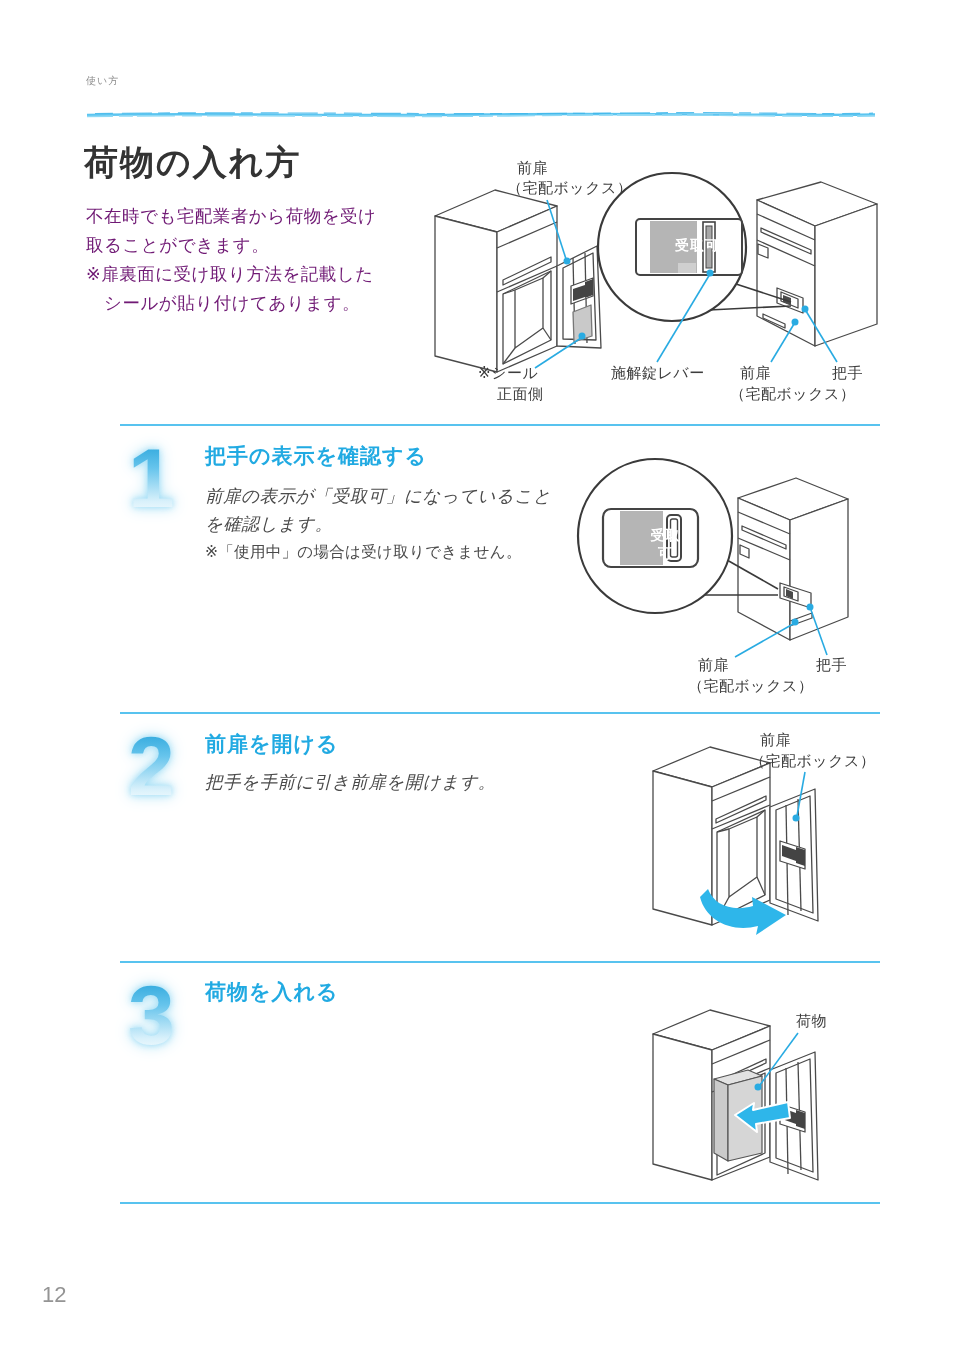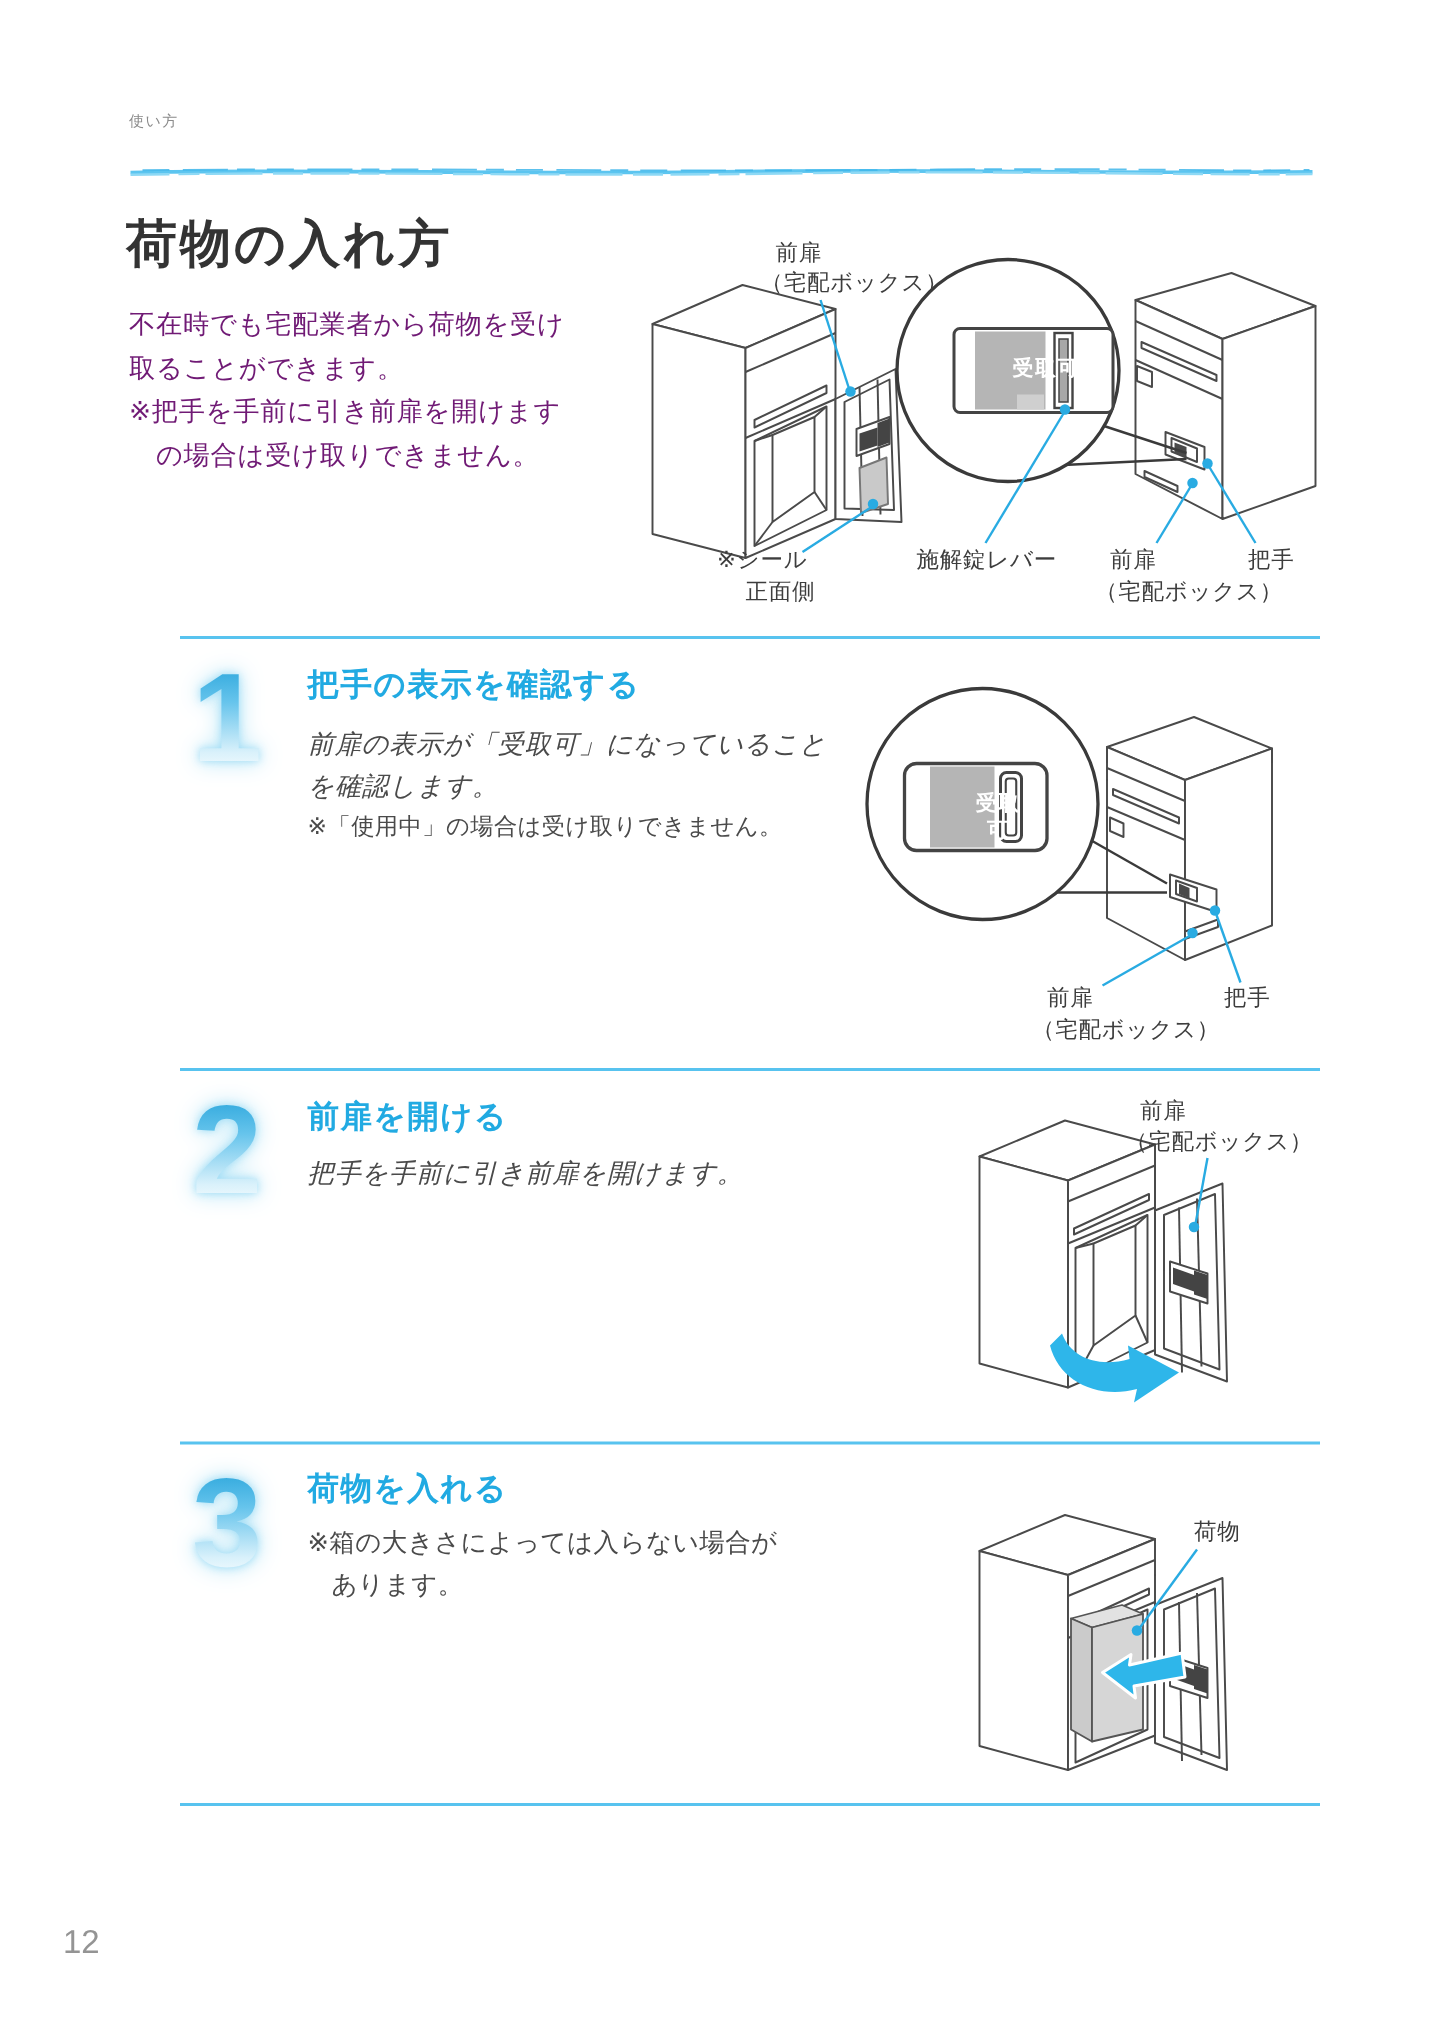"※把手を手前に引き前扉を開けます" div { text: 把手を手前に引き前扉を開けます -> 扉裏面に受け取り方法を記載した }
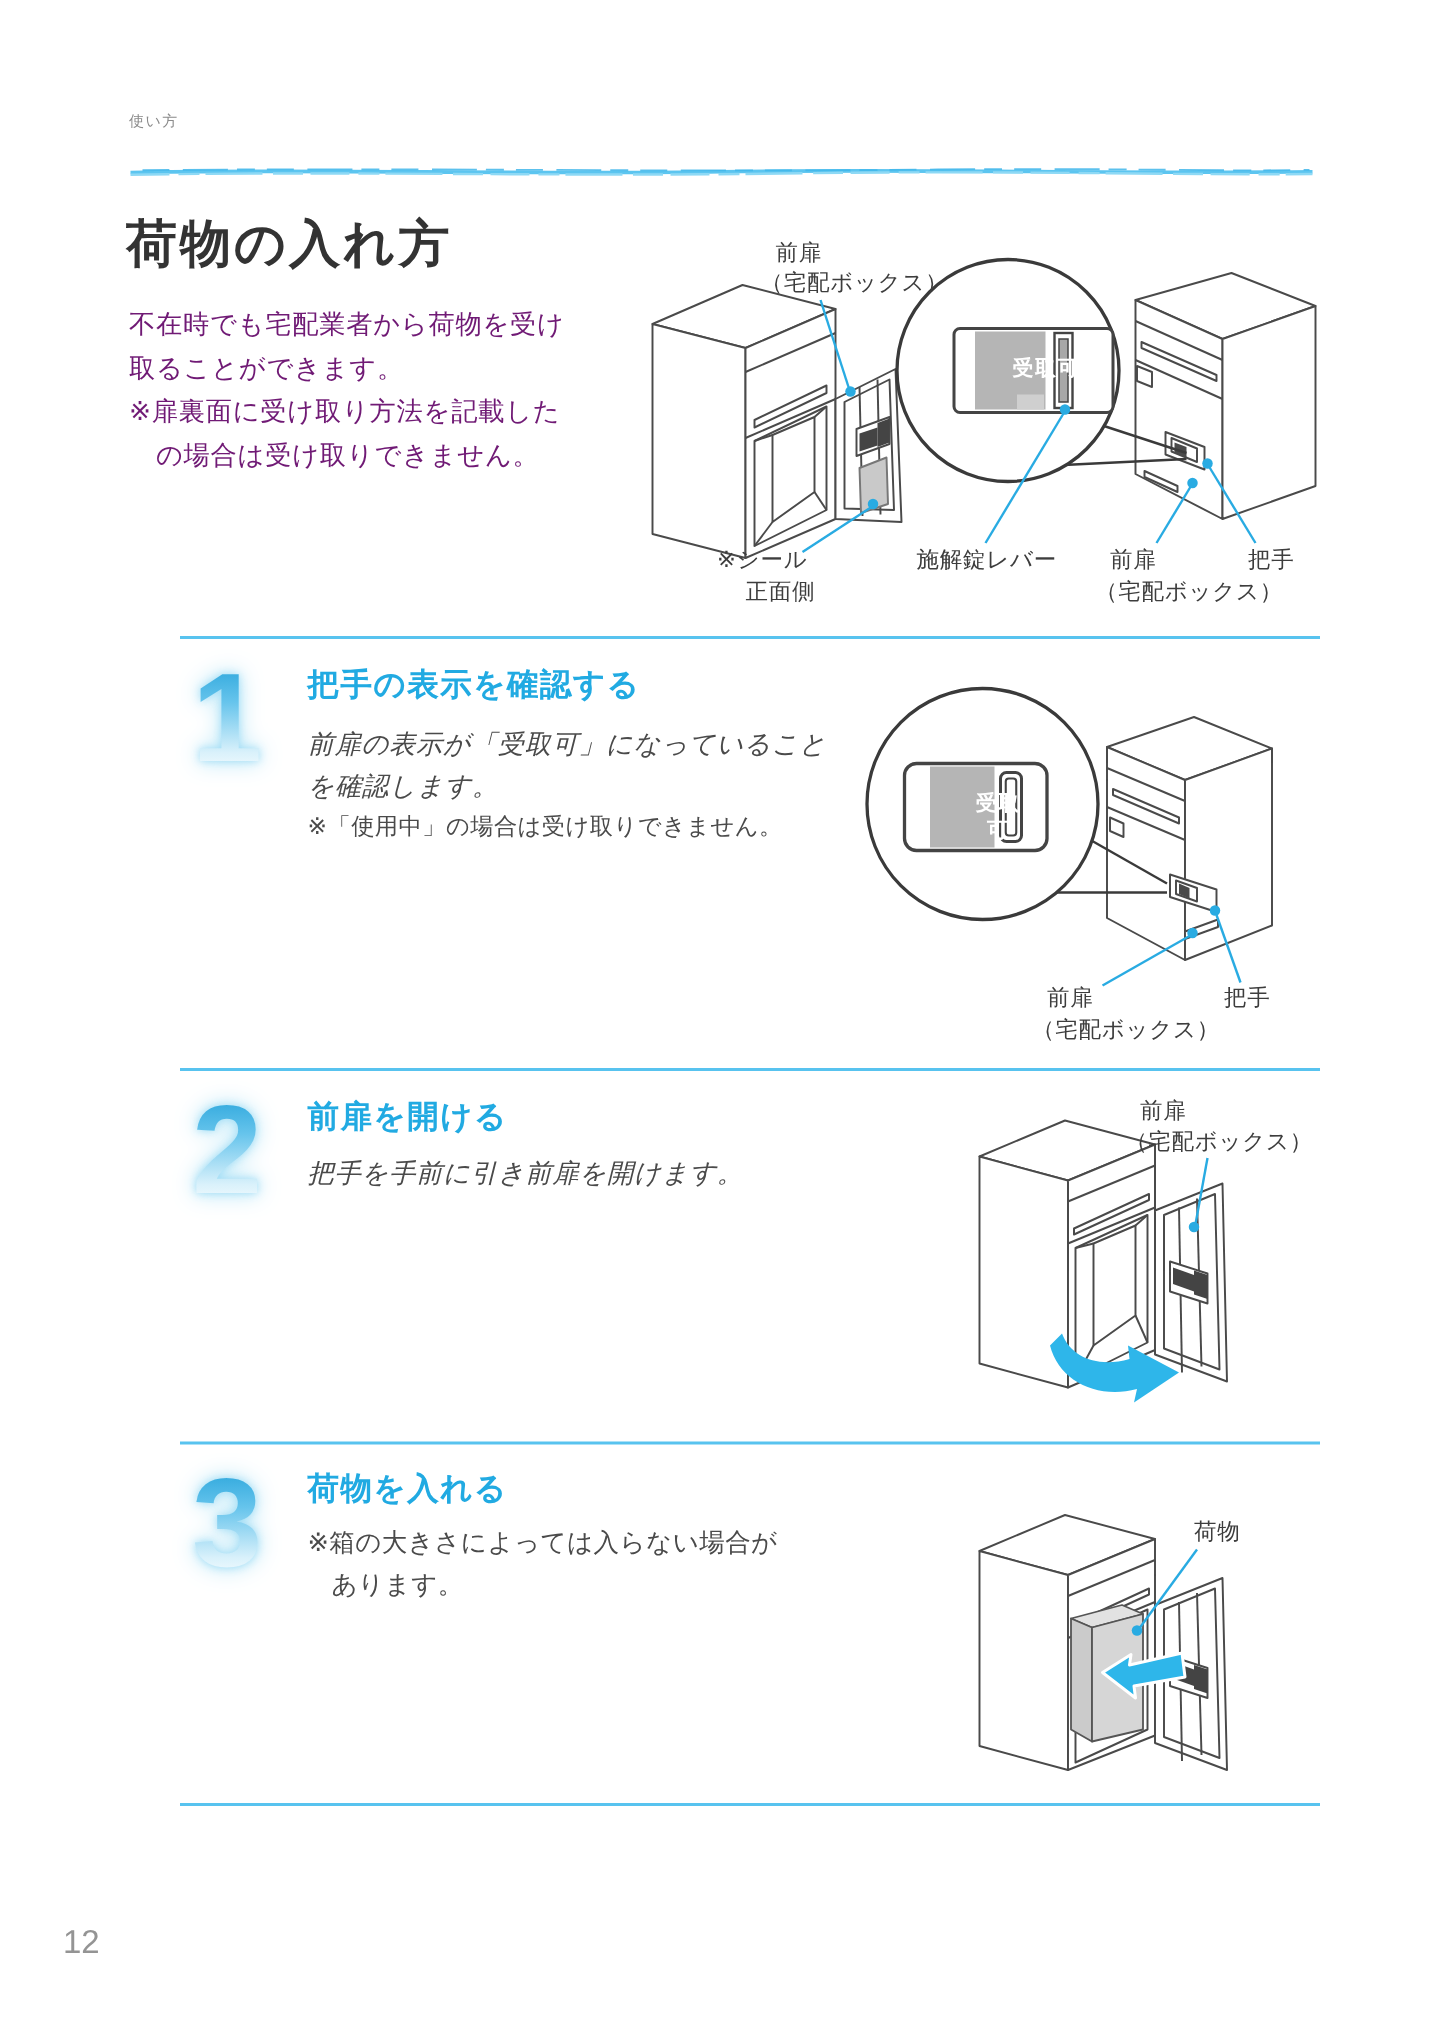"の場合は受け取りできません。" div.indent { text: の場合は受け取りできません -> シールが貼り付けてあります }
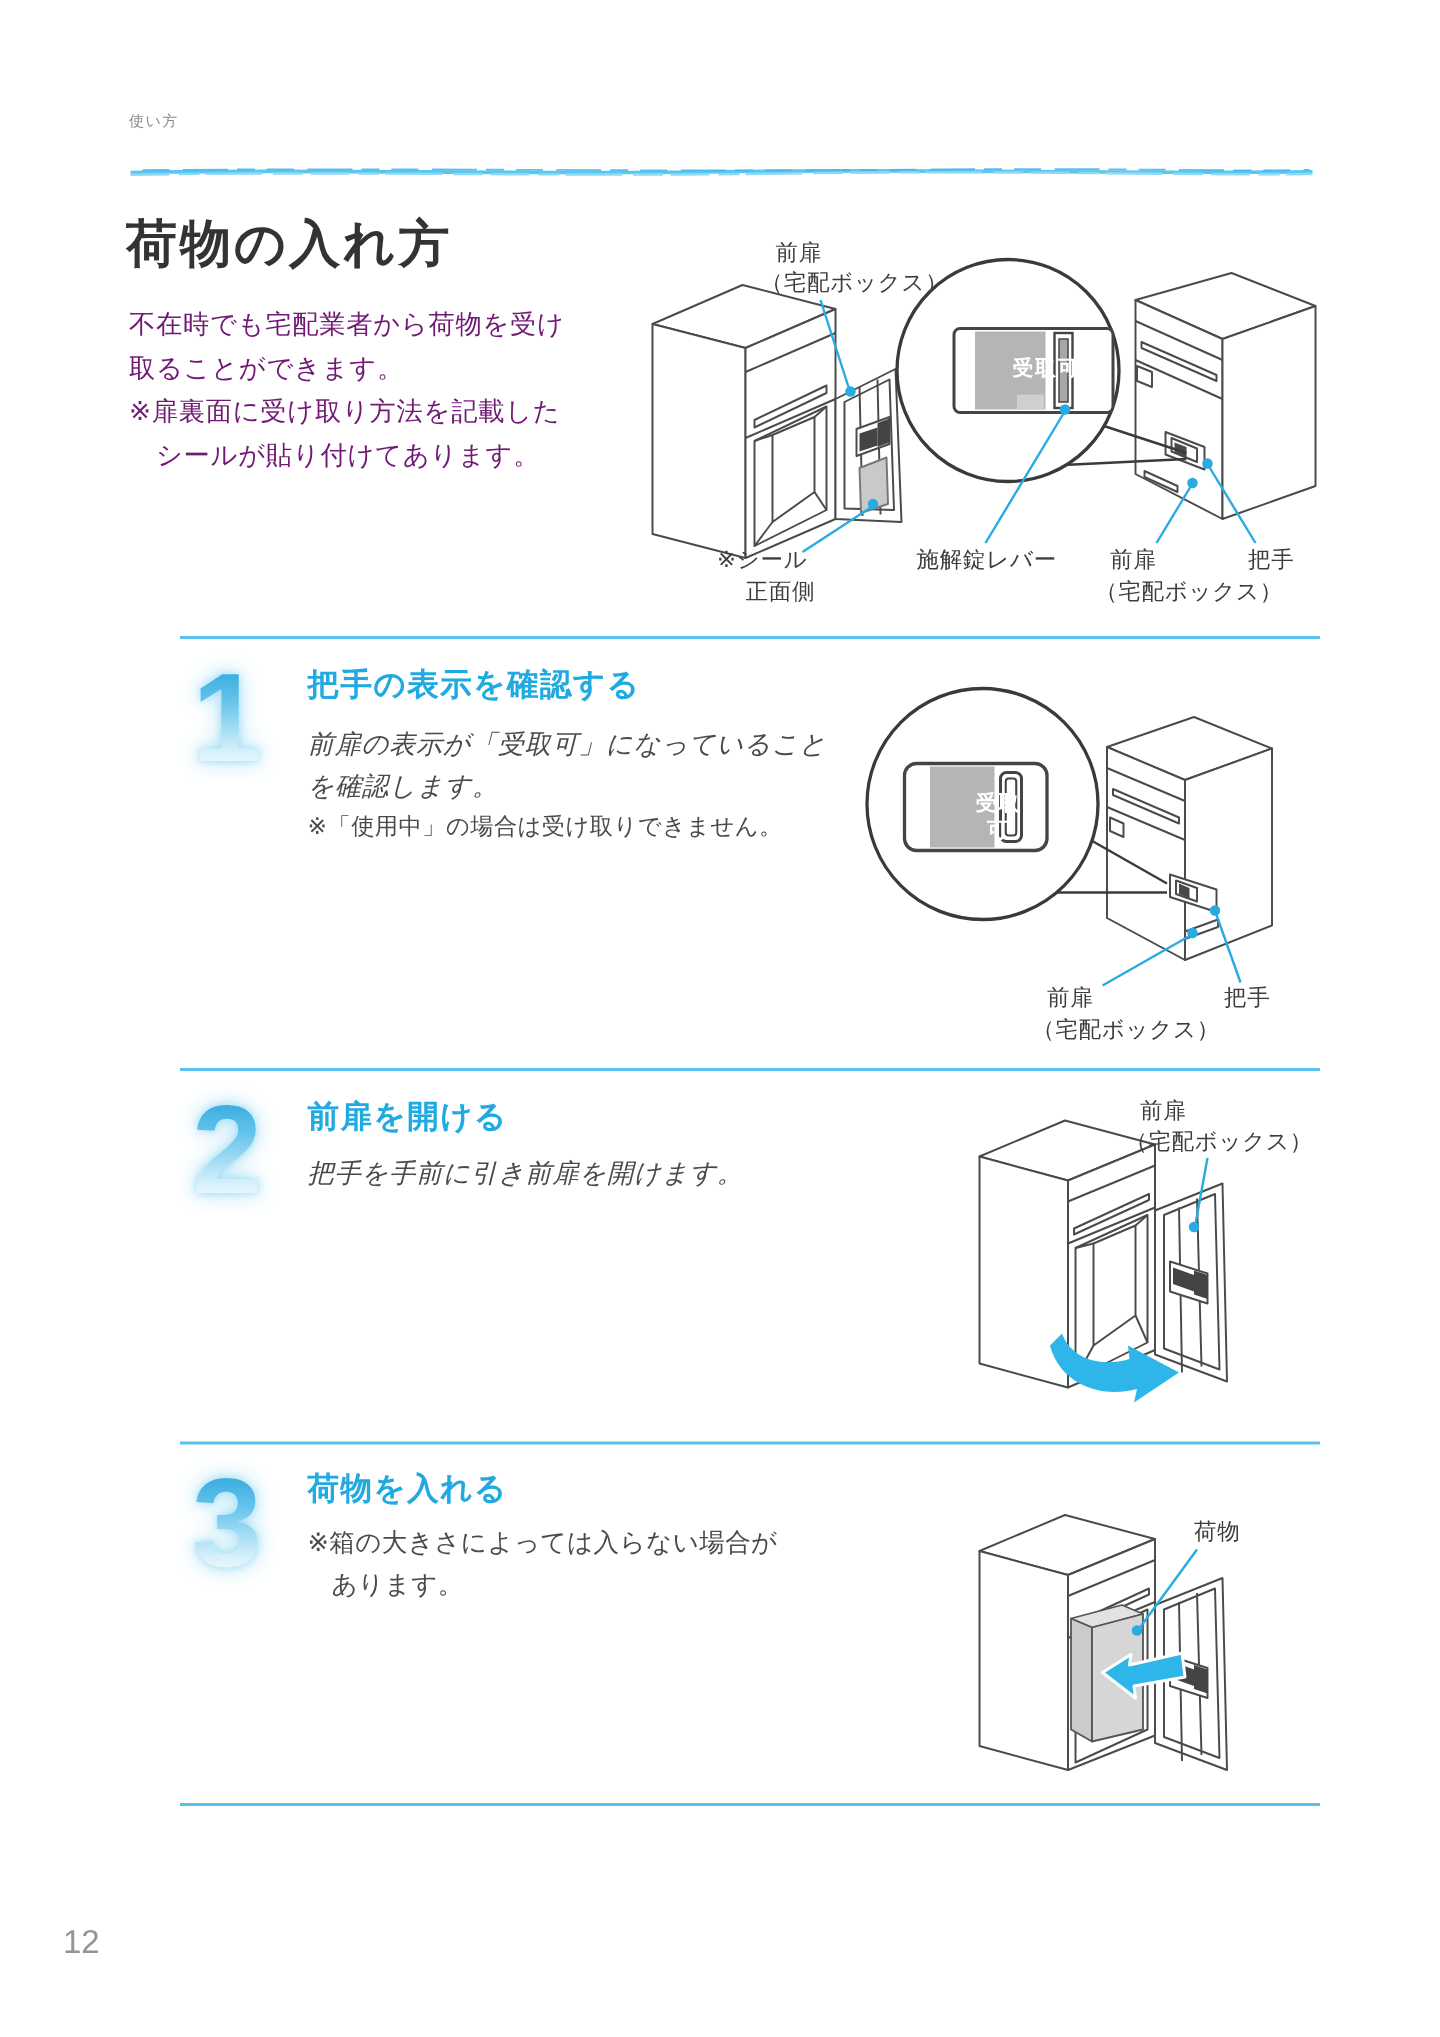"※箱の大きさによっては入らない場合が" div.stepnote { html: <div> <div>※箱の大きさによっては入らない場合が</div> <div>あります。</div> </div> -> none }
